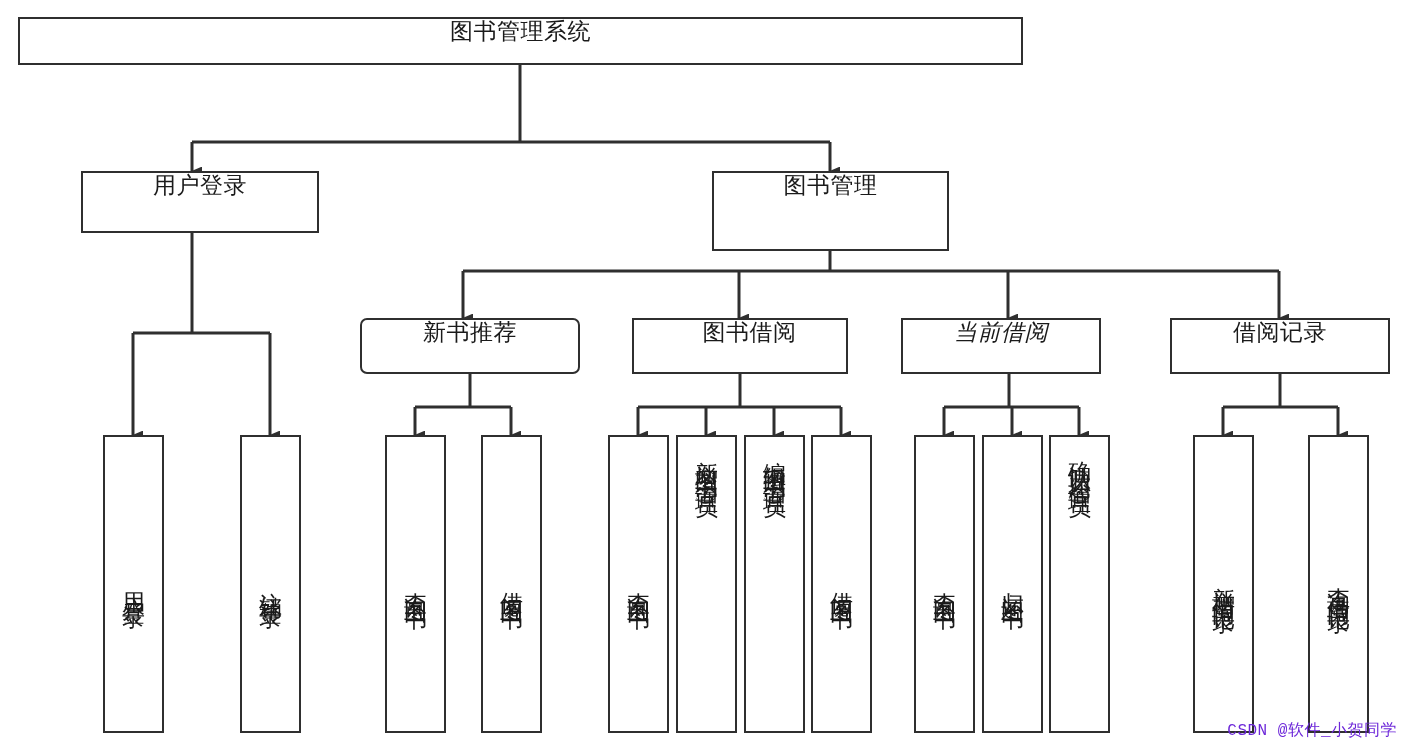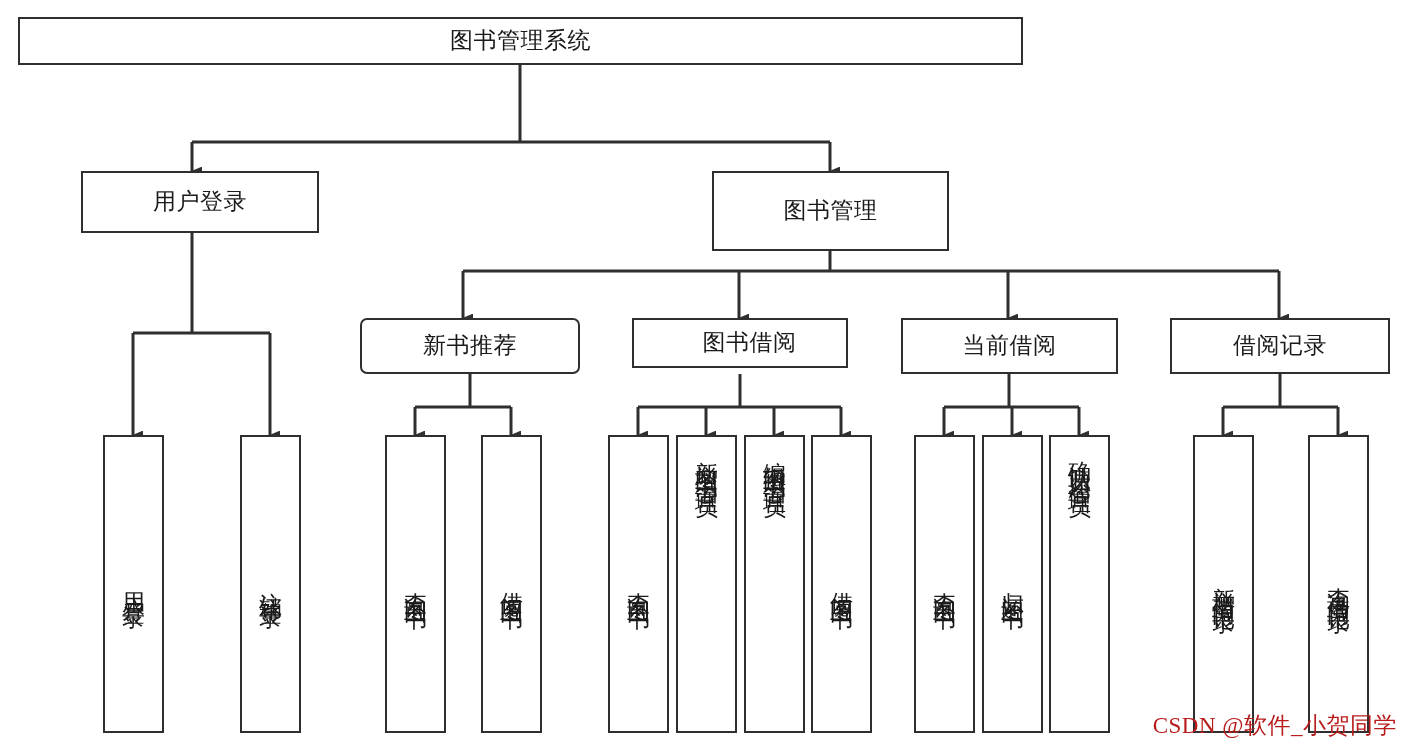"图书管理系统" .node { align-items: center -> none }
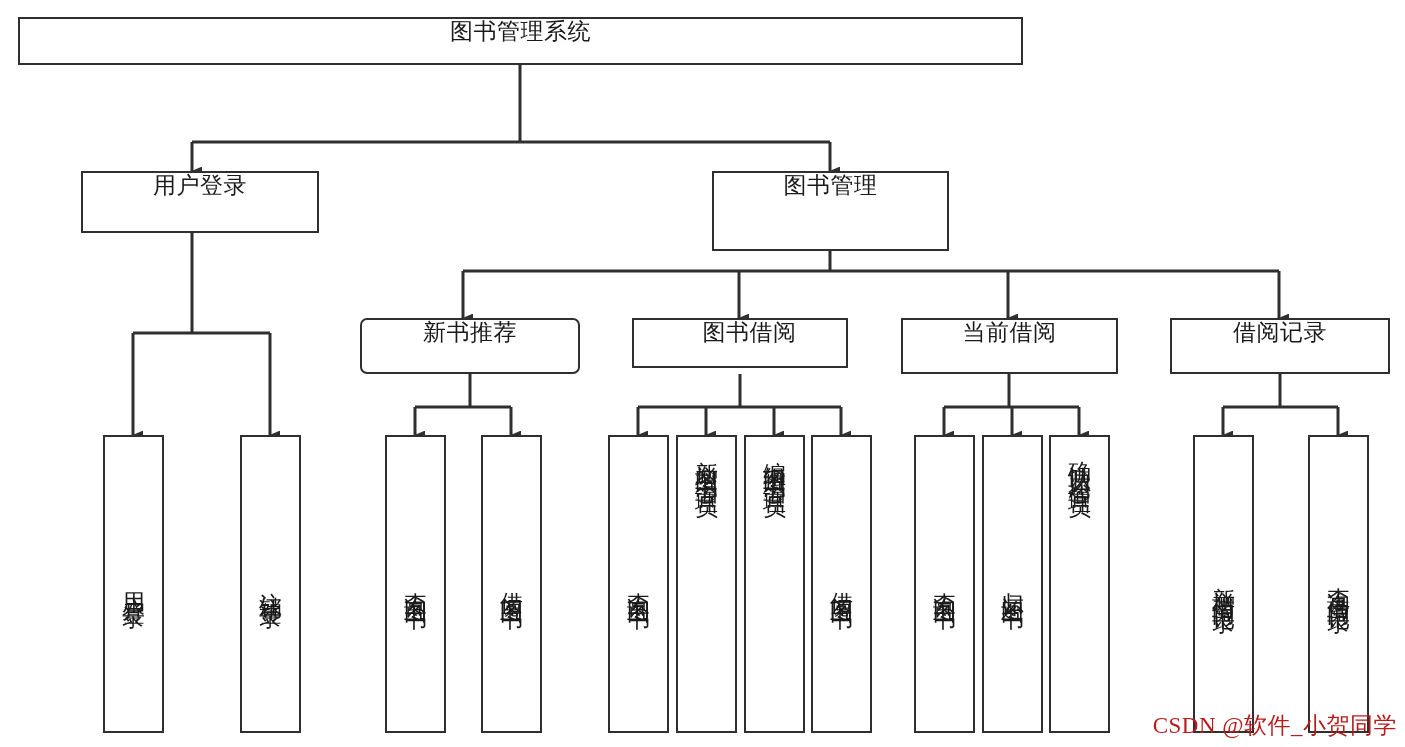"图书借阅" div.node { height: 50px -> 56px }
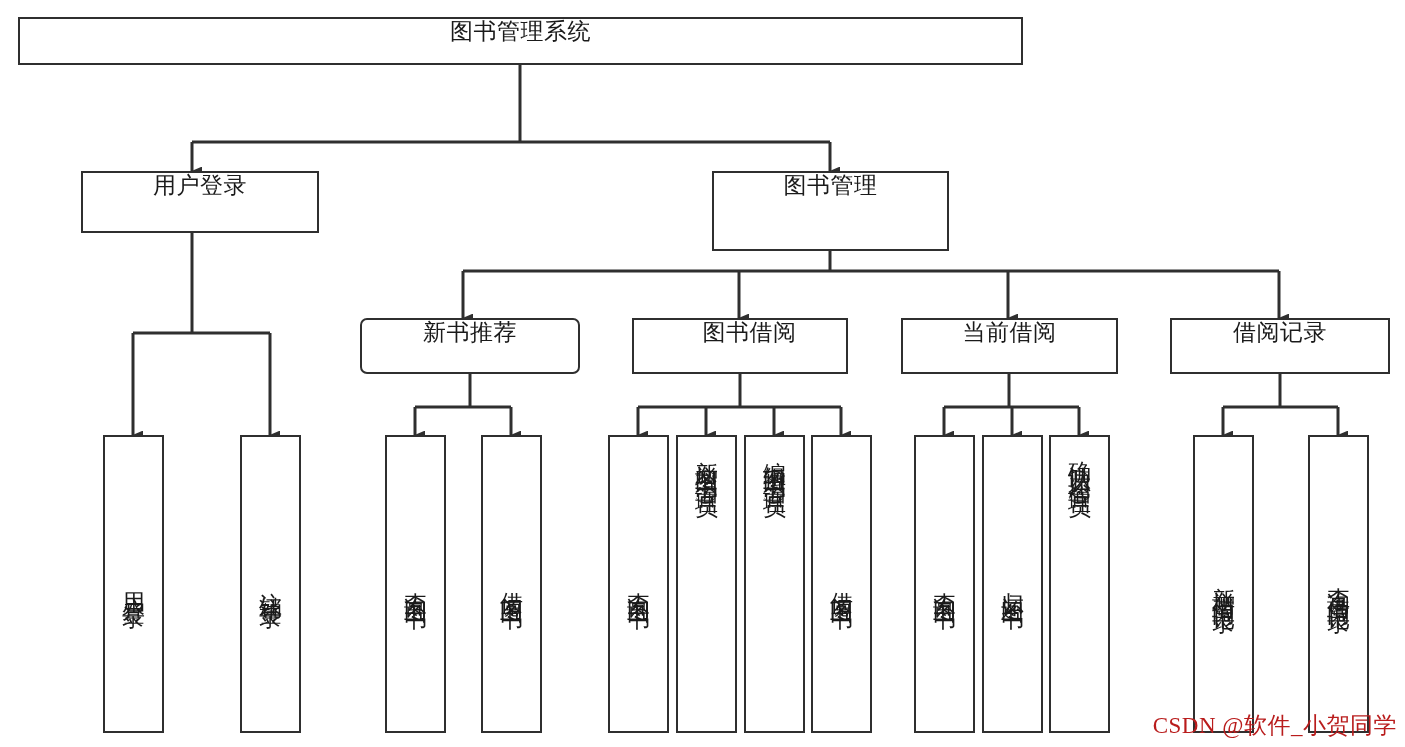"当前借阅" div.node { font-style: none -> italic; width: 217px -> 200px }
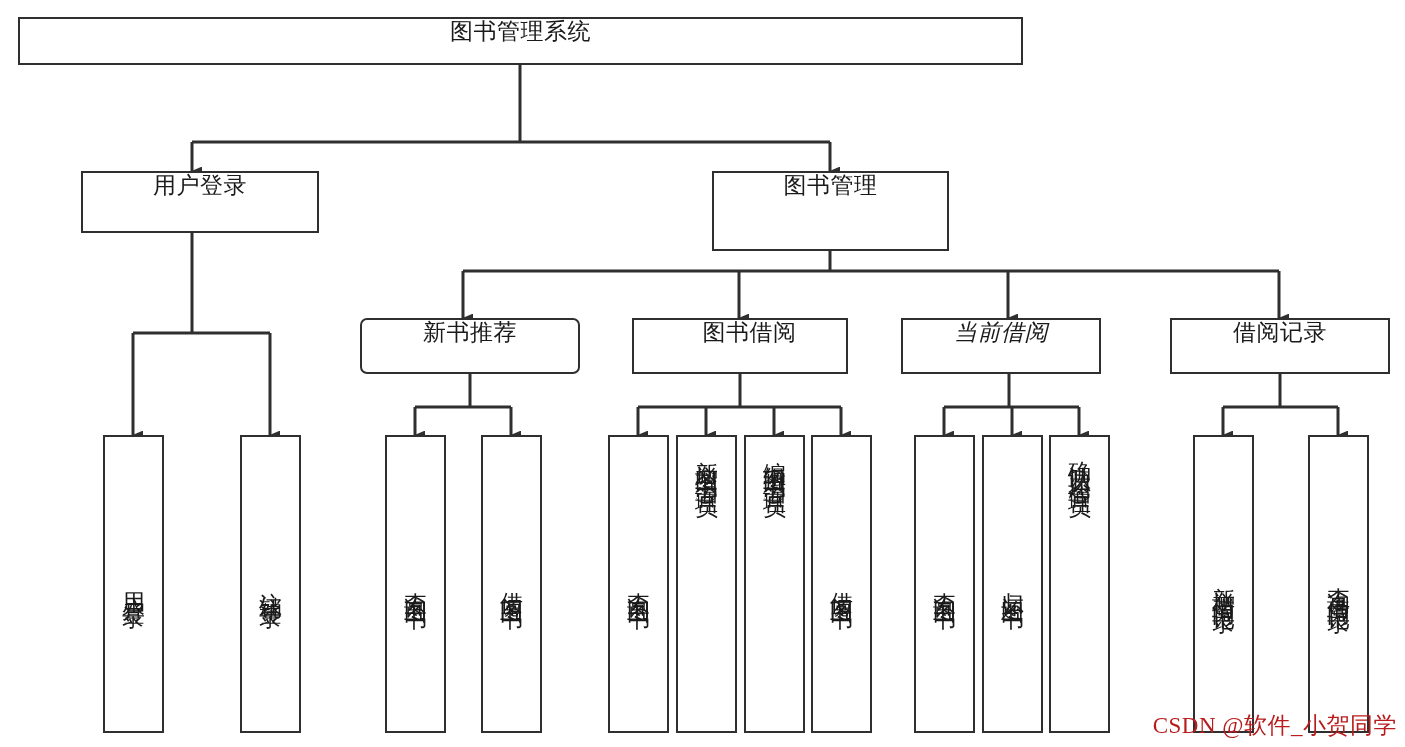"CSDN @软件_小贺同学" #watermark { color: #b91c1c -> #6d28d9; font-family: Liberation Serif, serif -> Liberation Mono, monospace; font-size: 23px -> 16px }
